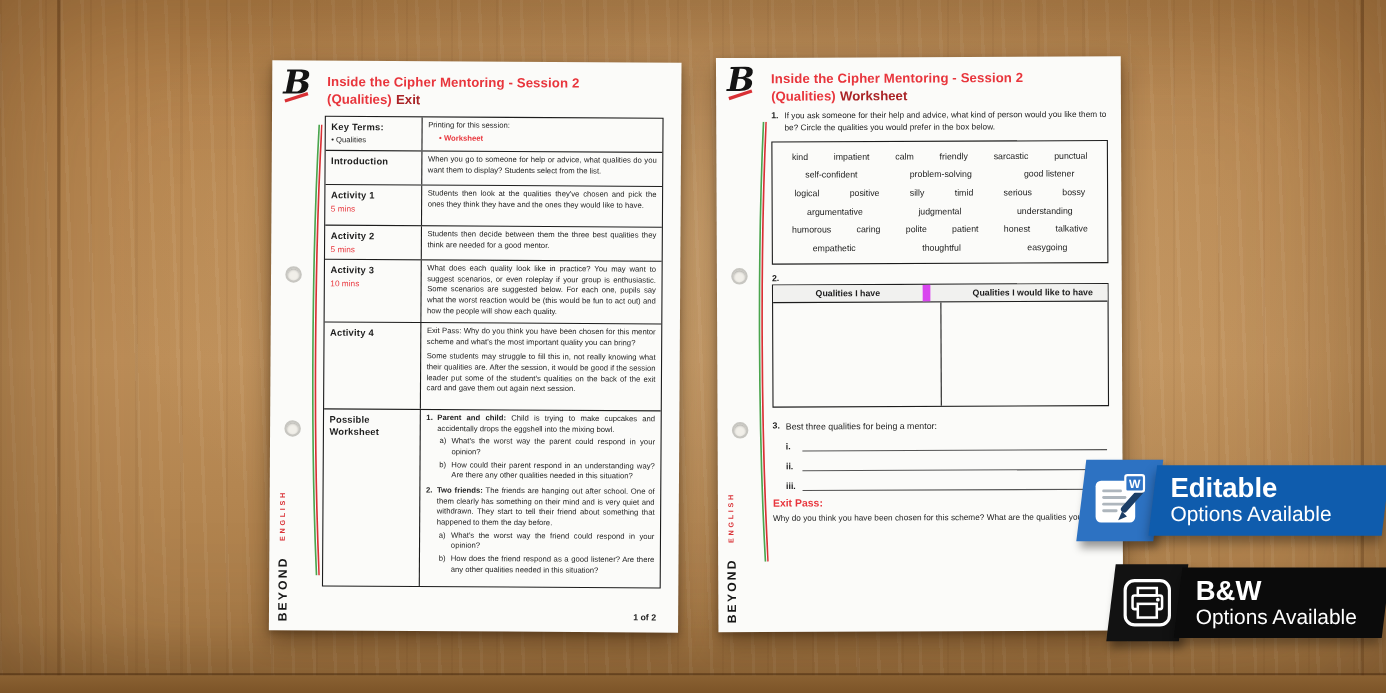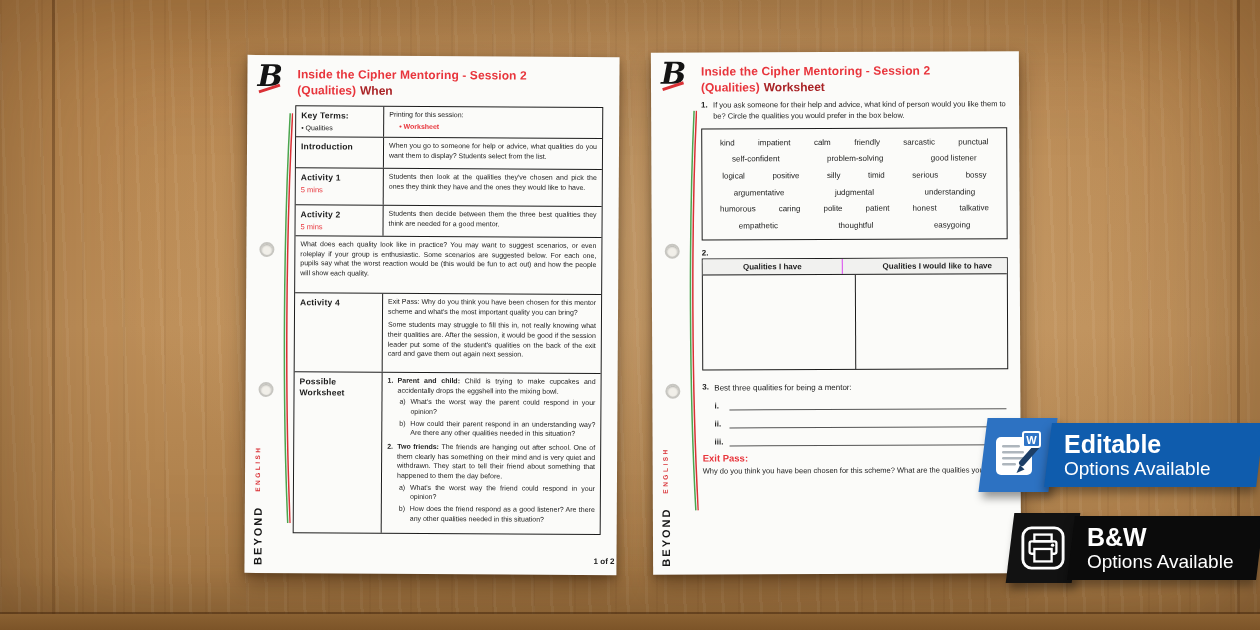"When" span.tt { text: When -> Exit }
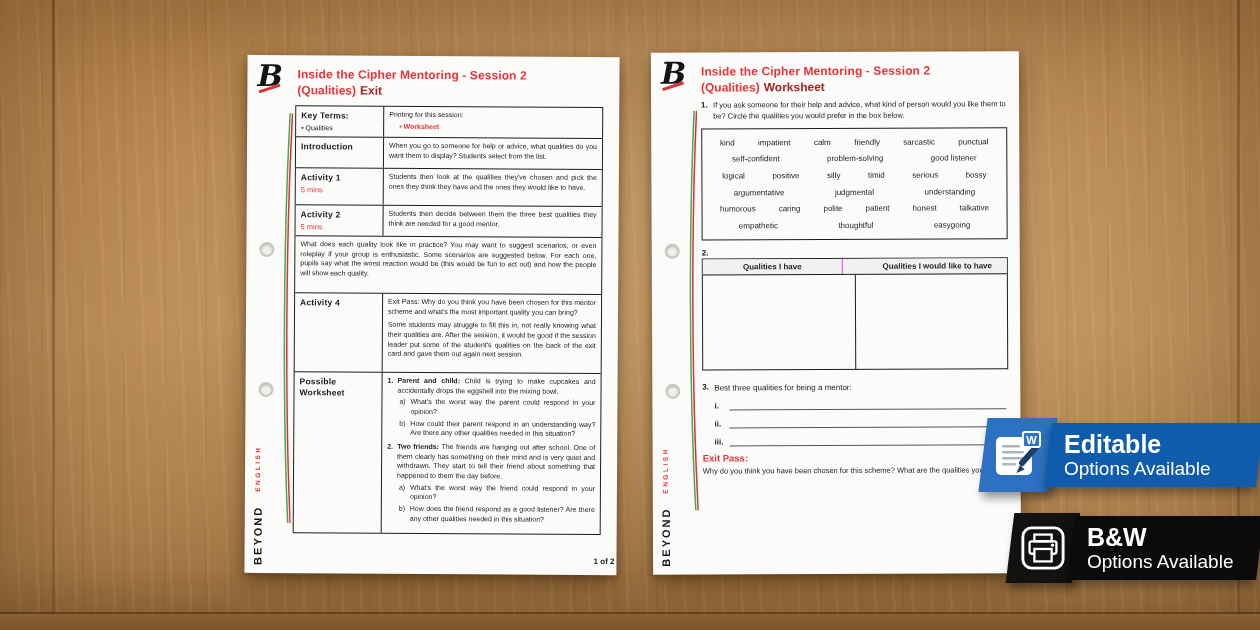"Activity 3" div.pl { html: none -> <div> <span>Activity 3</span> <span>10 mins</span> </div> }
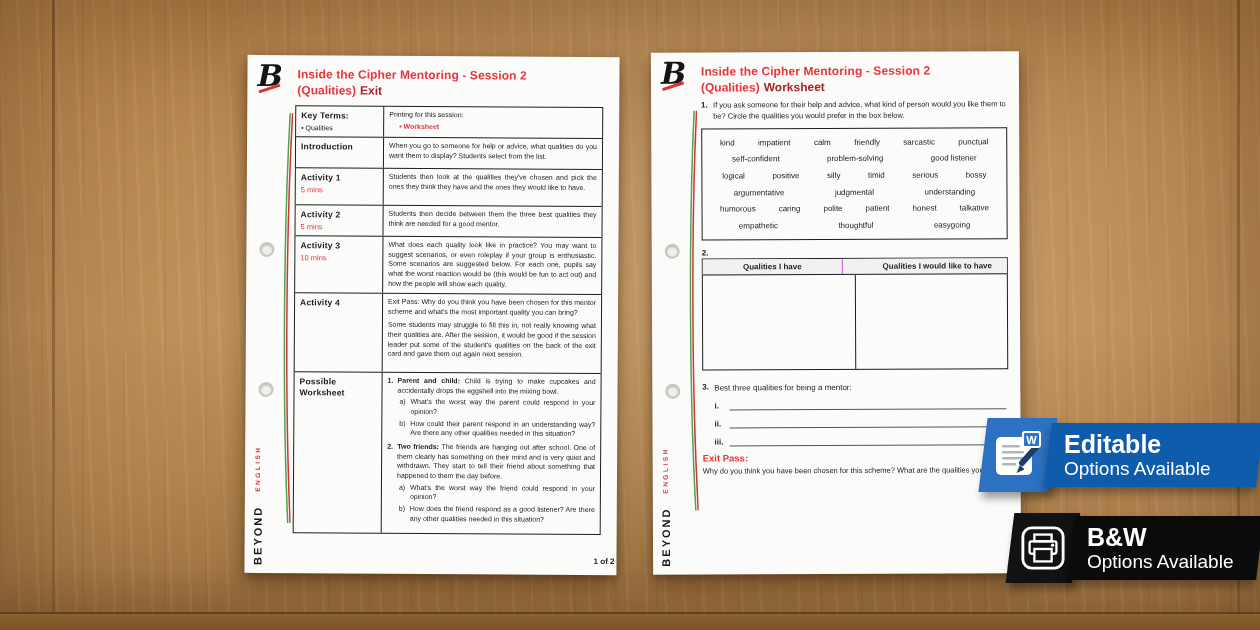"Qualities I would like to" .hcell + .hcell { border-left: 1px solid #d946ef -> 7px solid #d946ef }
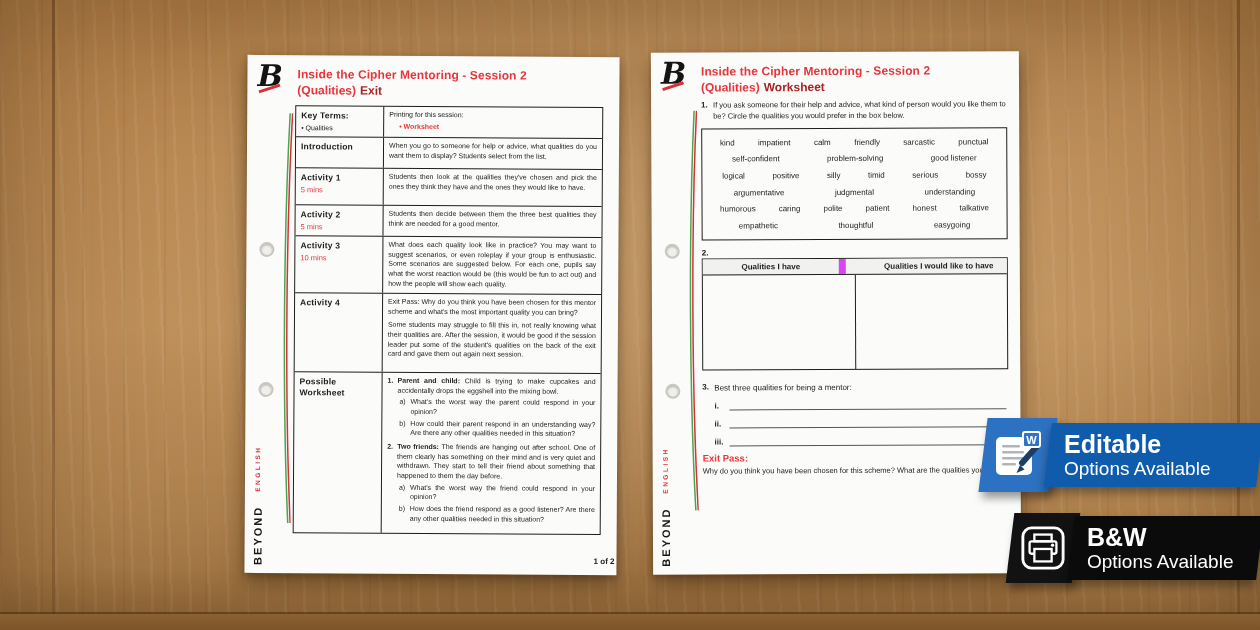"1 of 2" .pagenum { right: 2px -> 20px }
